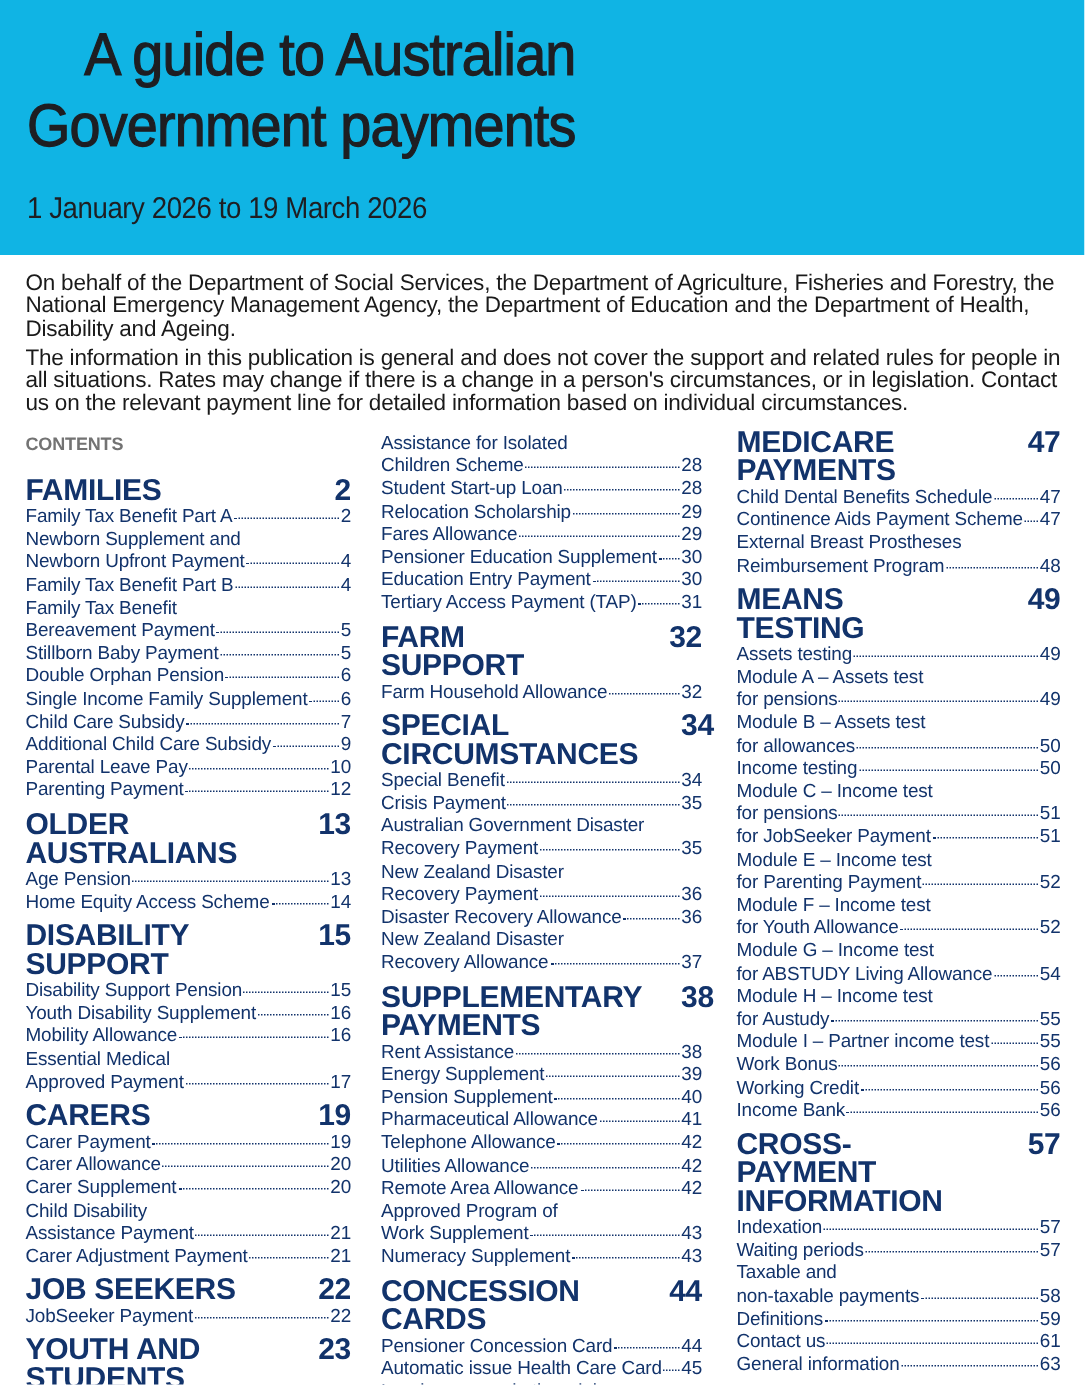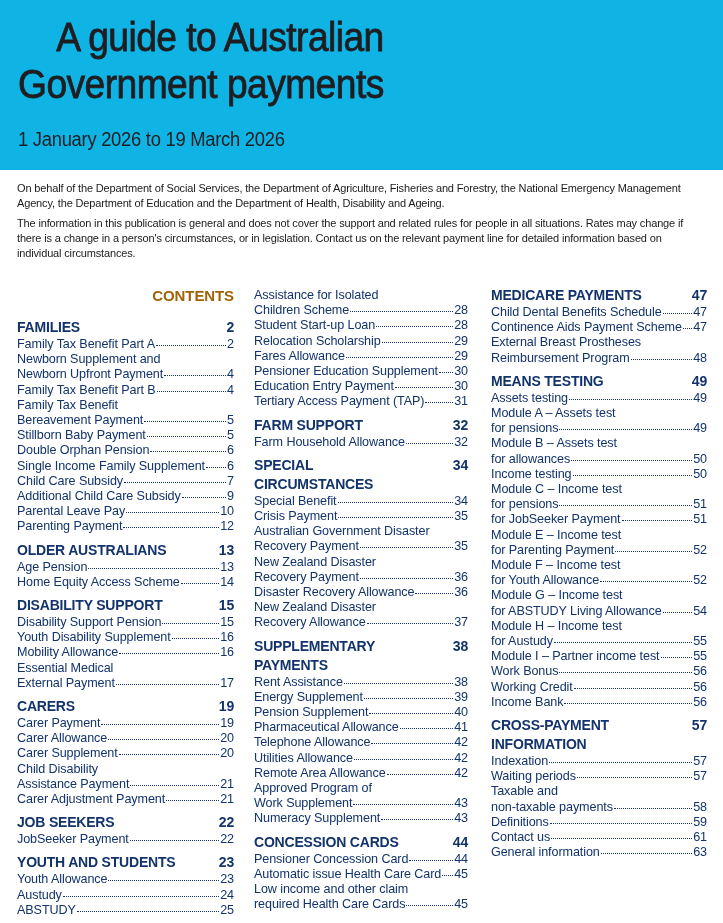"On behalf of the Department" .intro { font-size: 11px -> 15px }
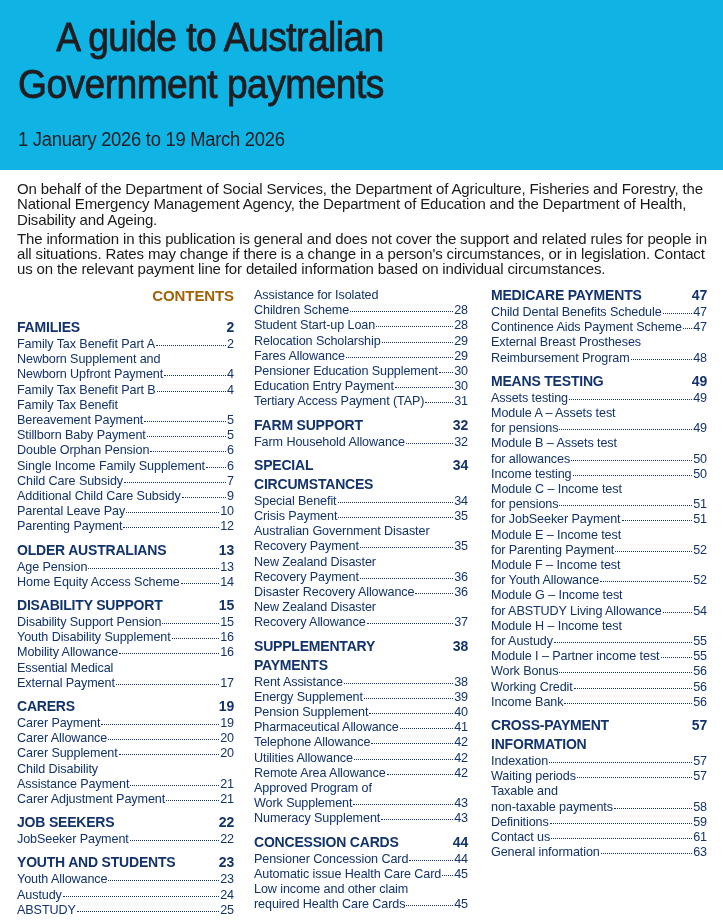"CONTENTS" .contents-label { color: #a16207 -> #737373; font-size: 15px -> 12px; text-align: right -> none }
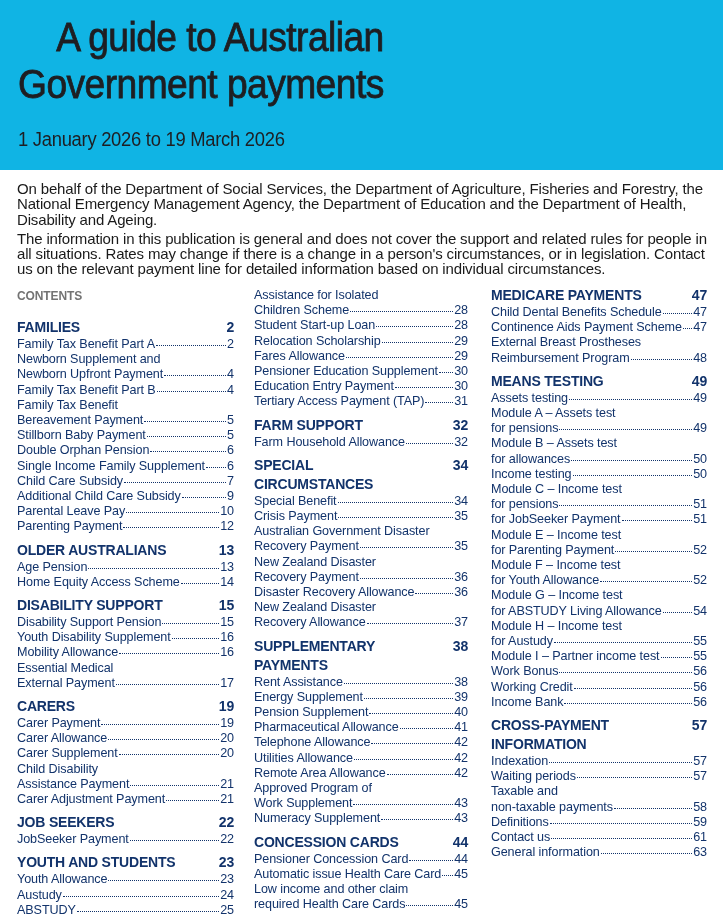"MEDICARE PAYMENTS" .sec-head { font-size: 14px -> 20px }
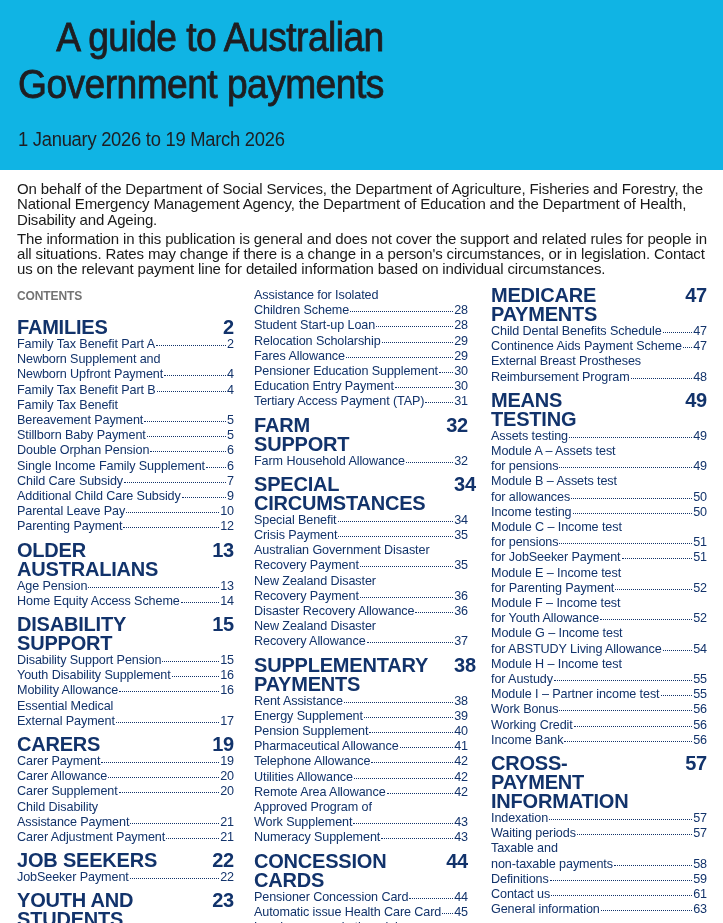"External Payment" span.lbl { text: External -> Approved }
